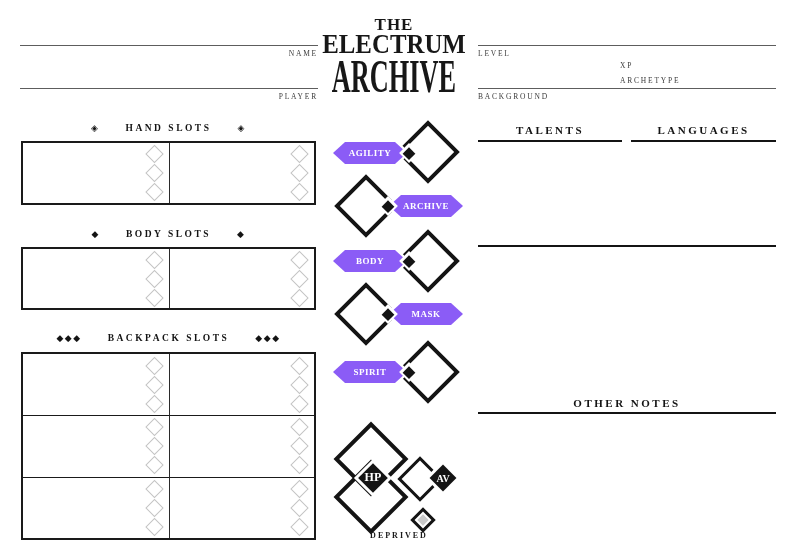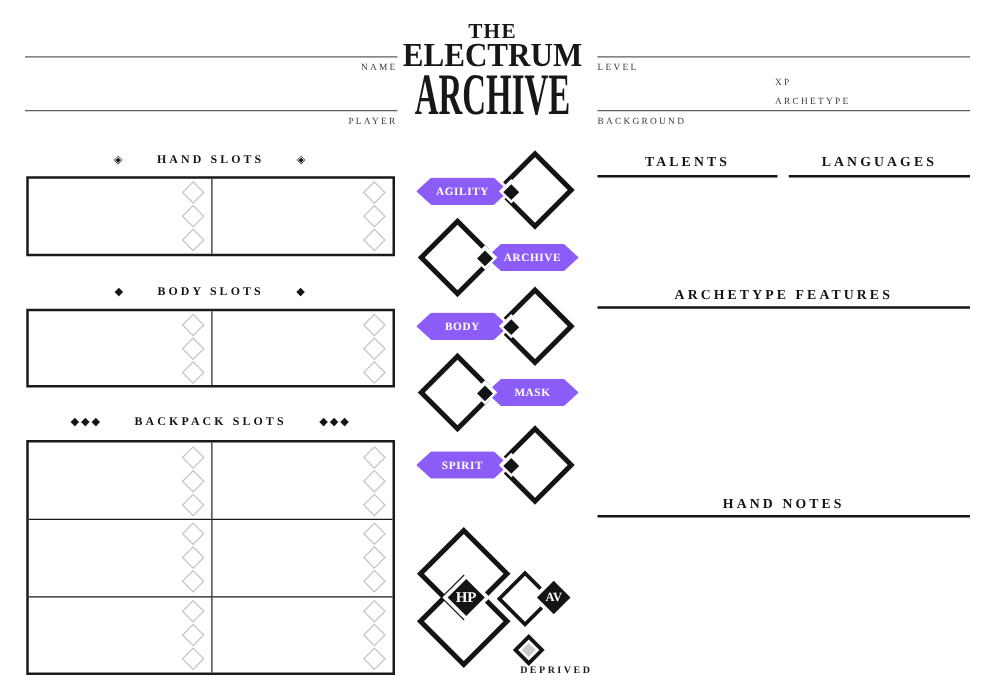"ARCHETYPE FEATURES" div.col-title { html: <div>ARCHETYPE FEATURES</div> -> none }
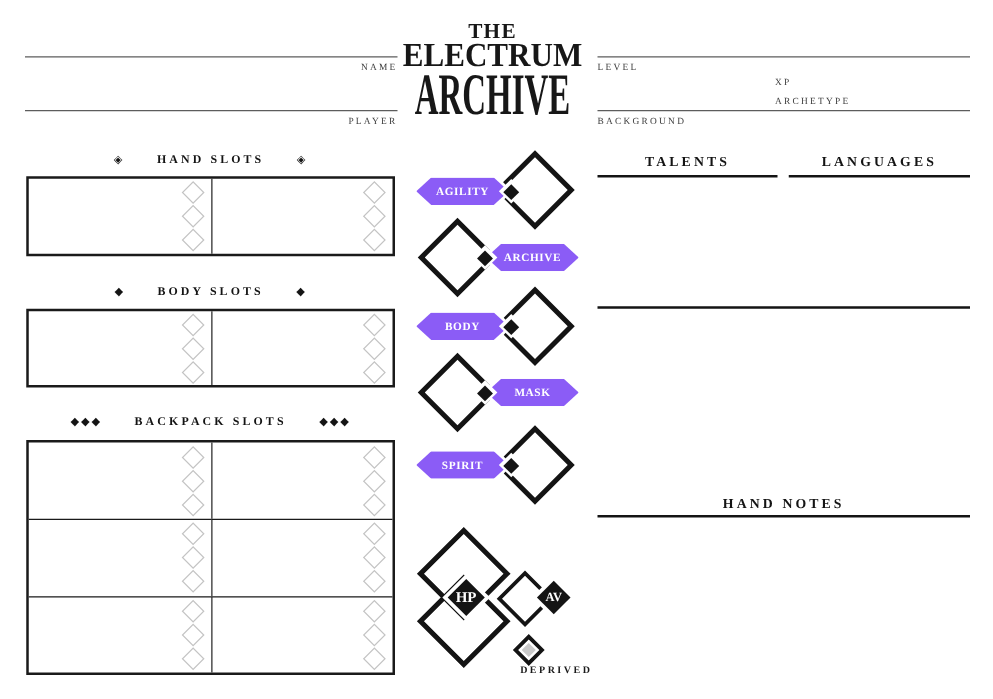"HAND NOTES" div.col-title { text: HAND -> OTHER }
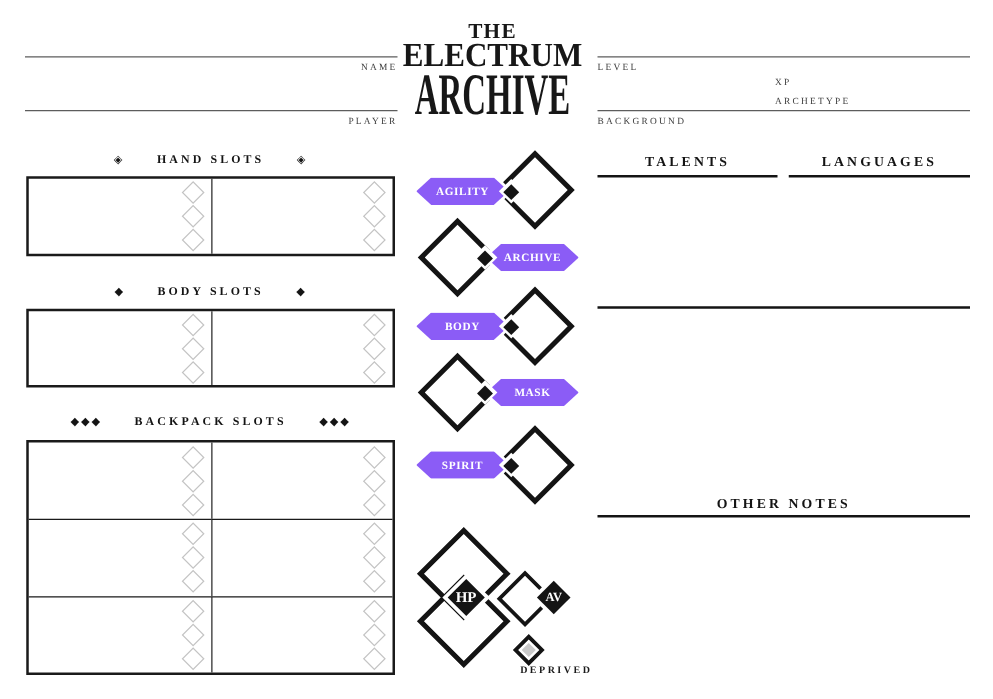"DEPRIVED" div.dep-label { left: 445px -> 399px }
